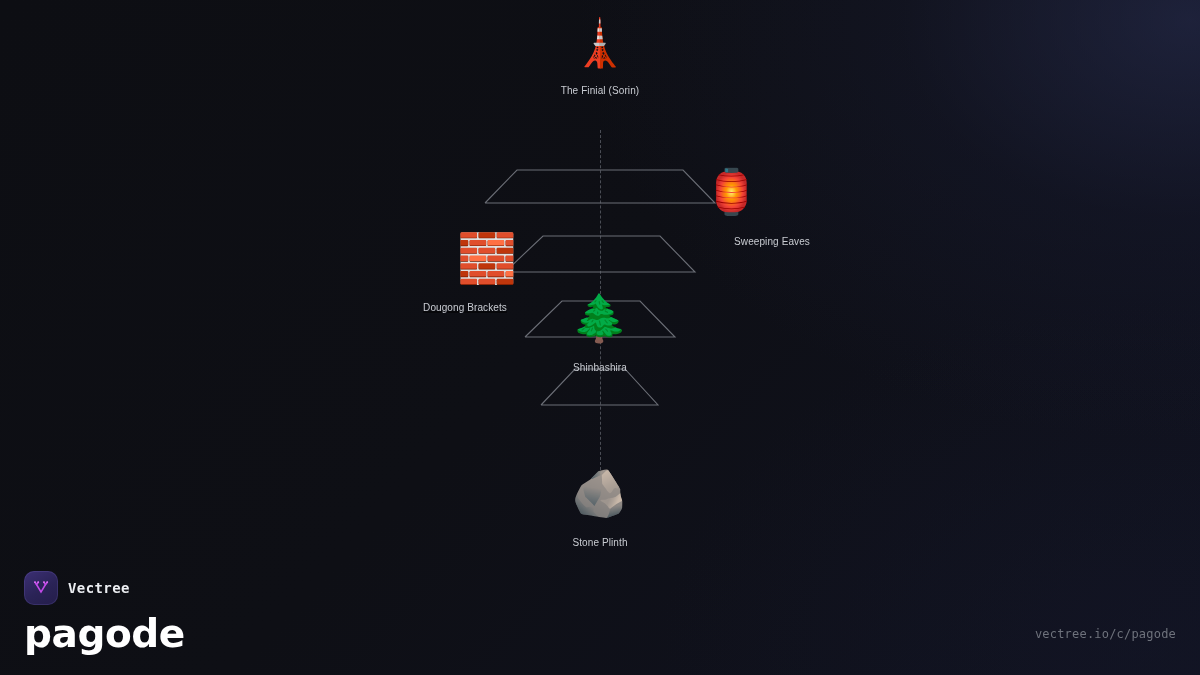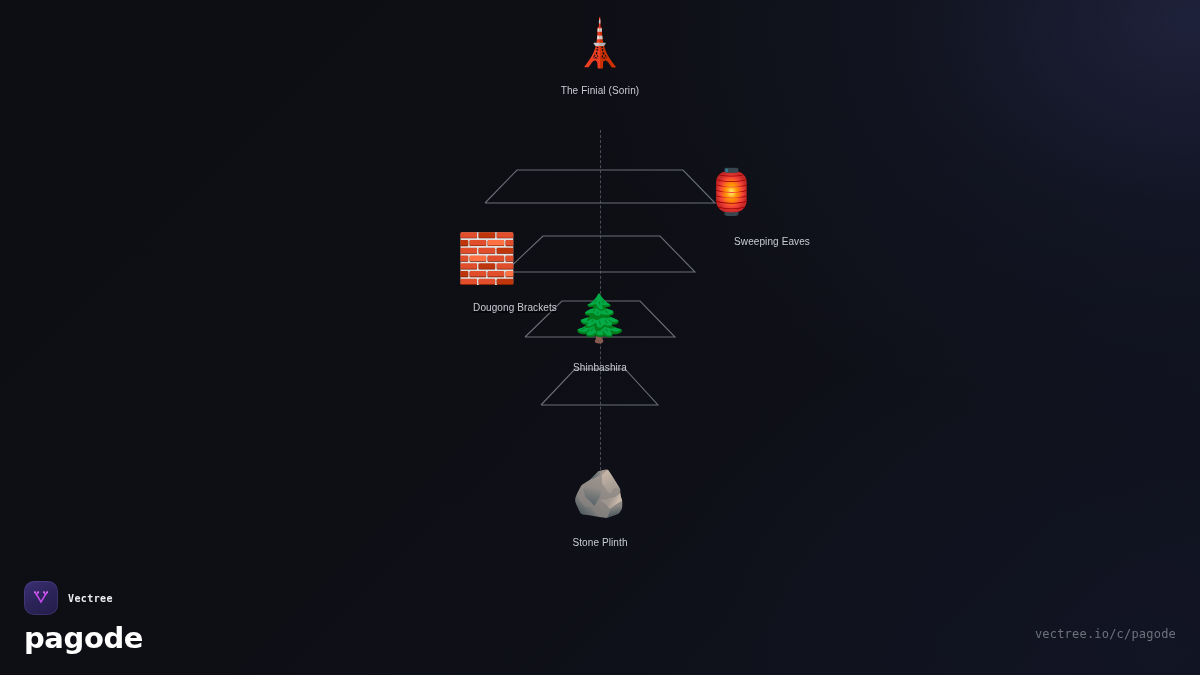"Dougong Brackets" div.node { left: 515px -> 465px }
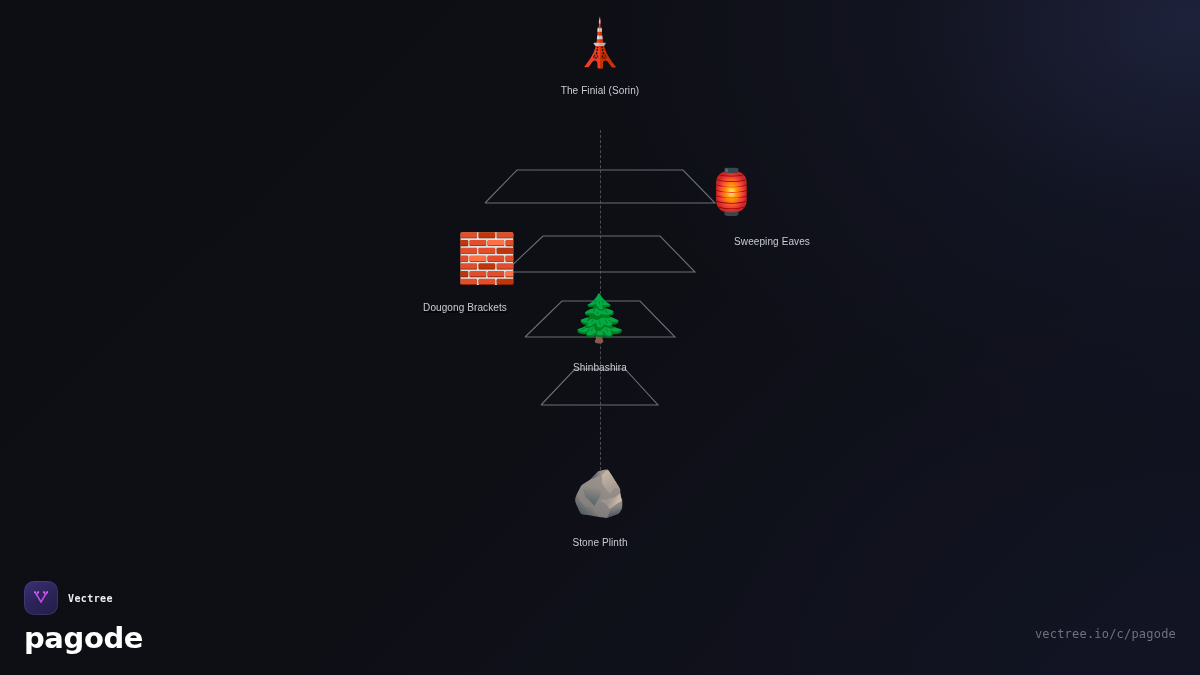"Vectree" .brand-name { font-size: 10px -> 14px }
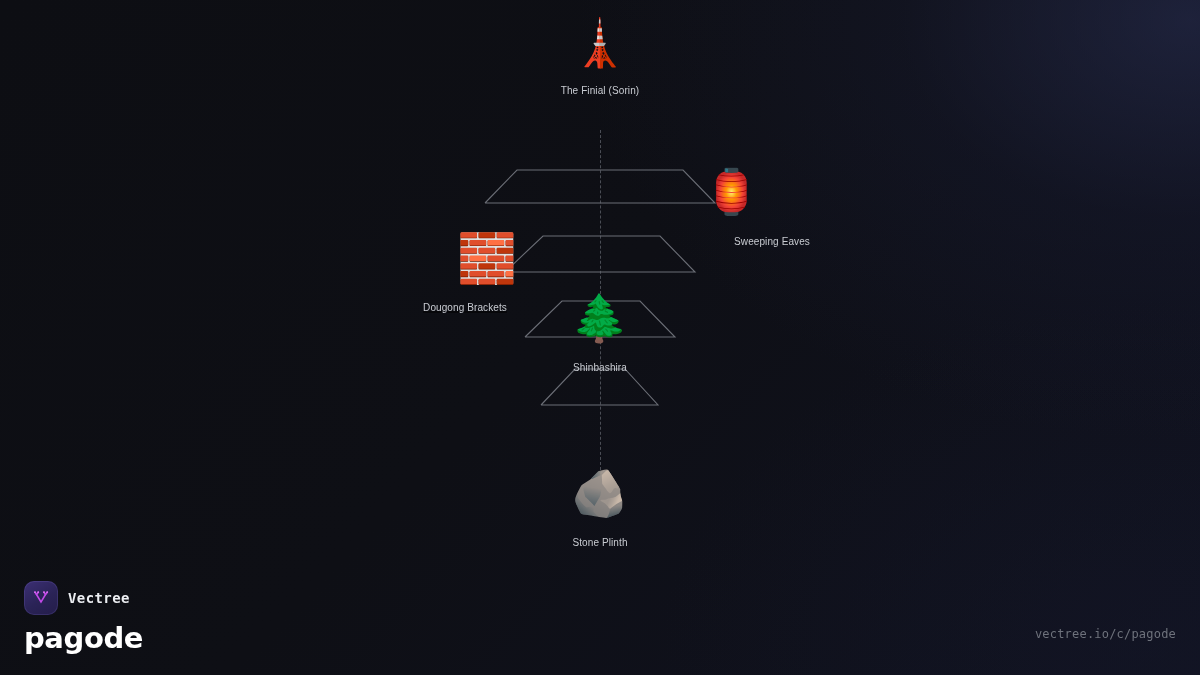"pagode" .page-title { font-size: 29px -> 39px }
